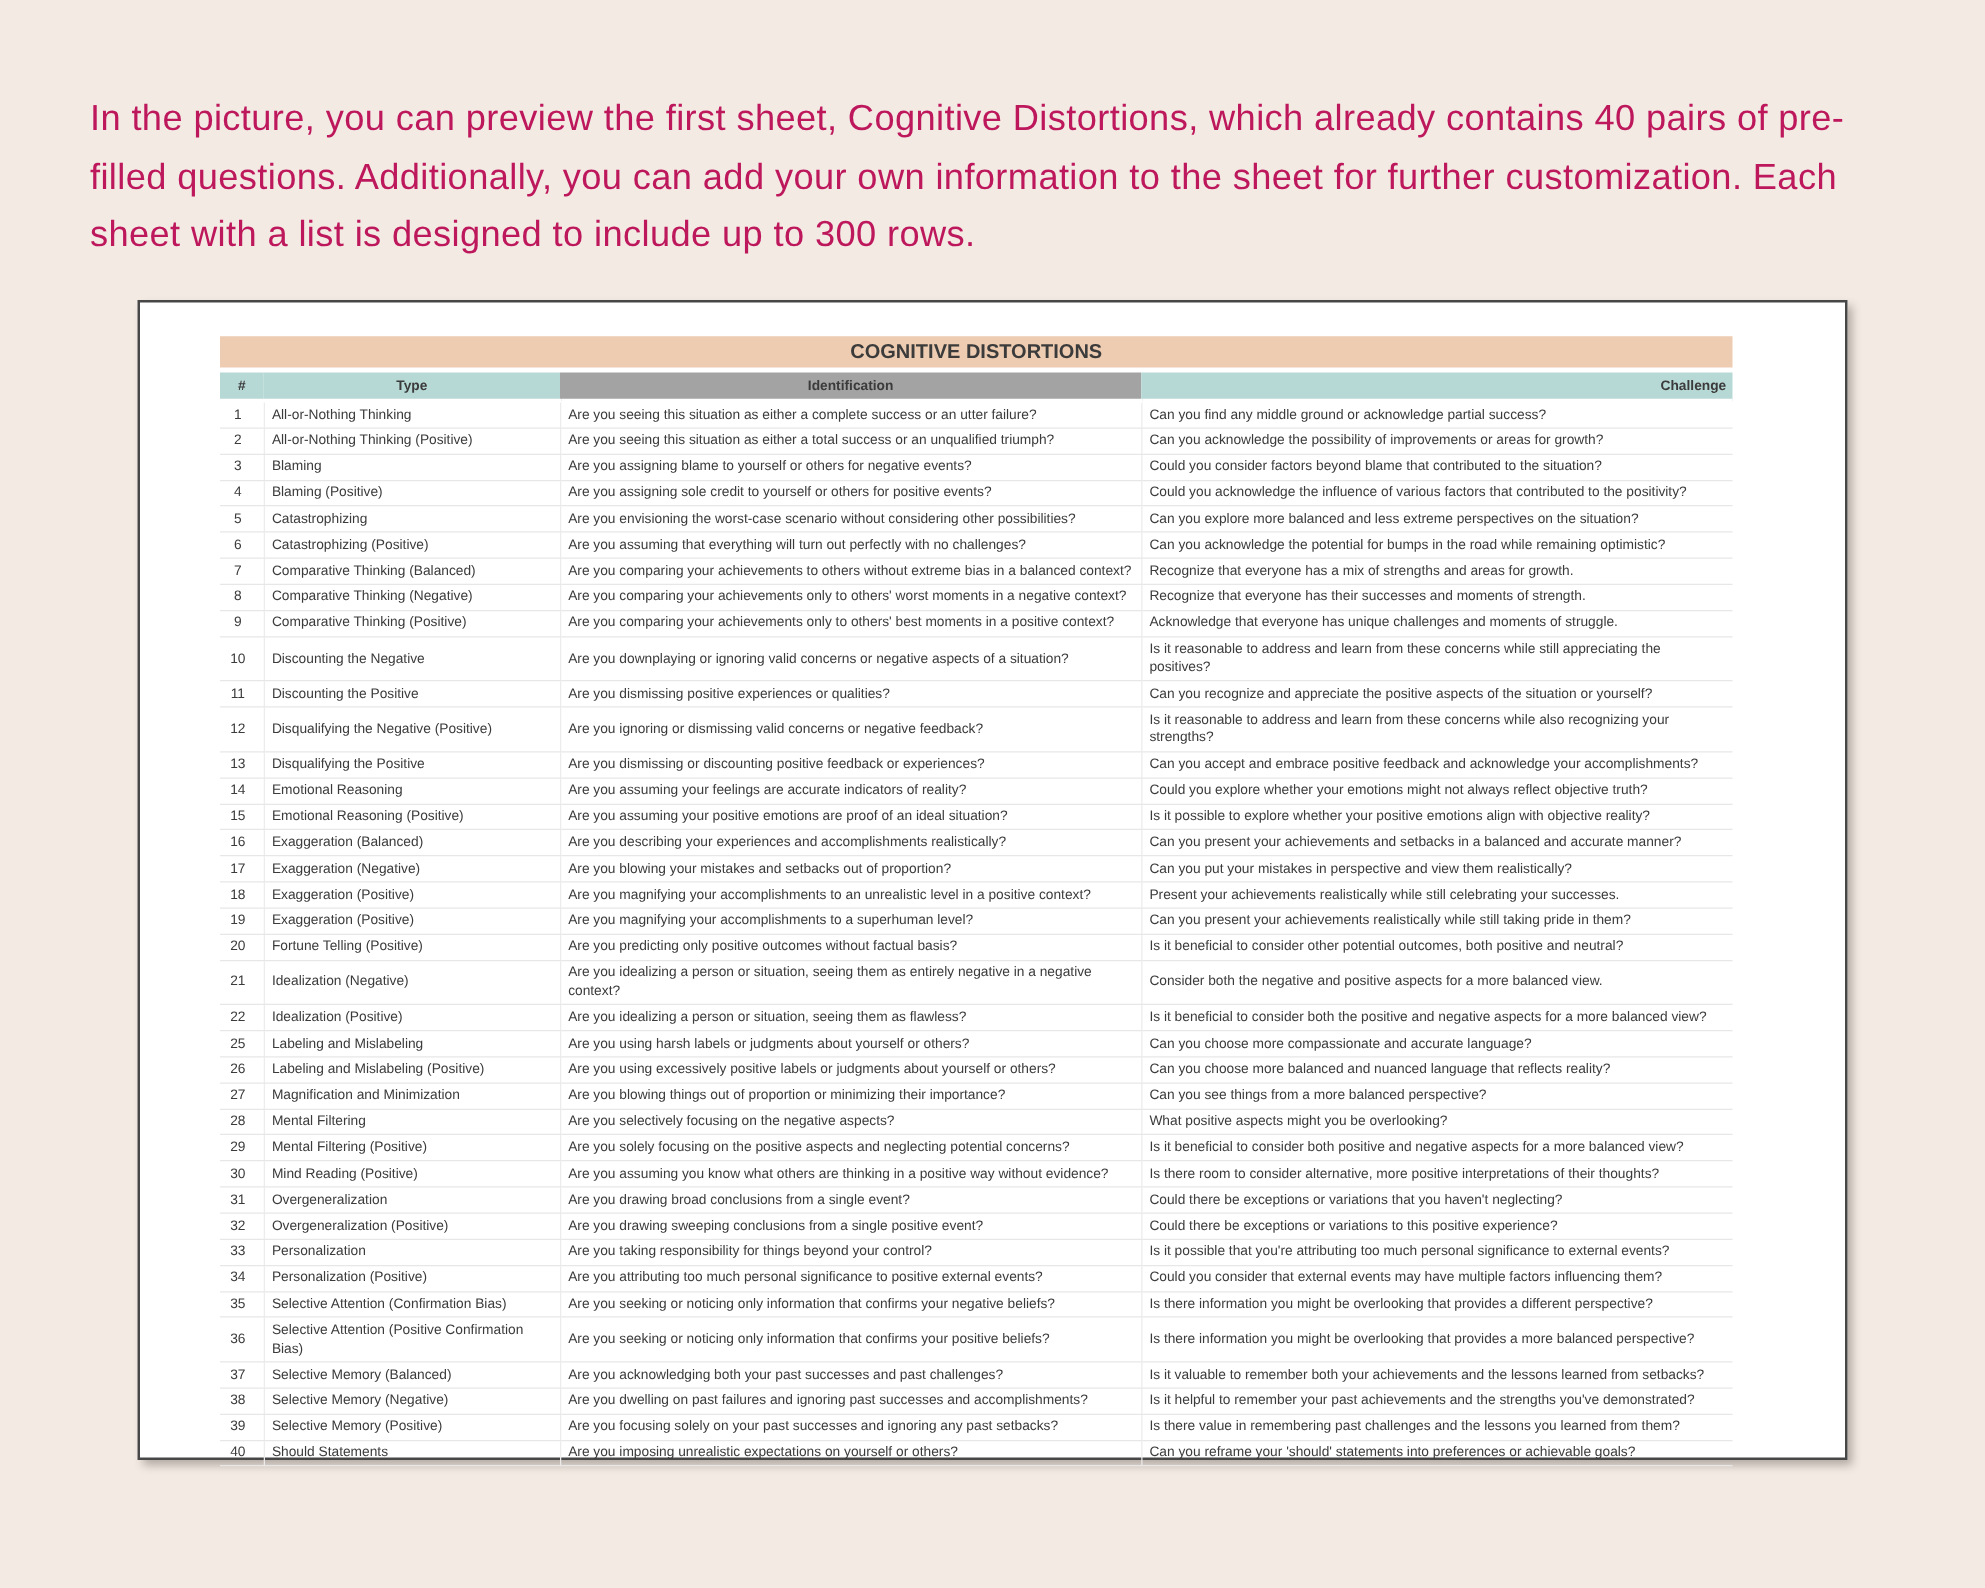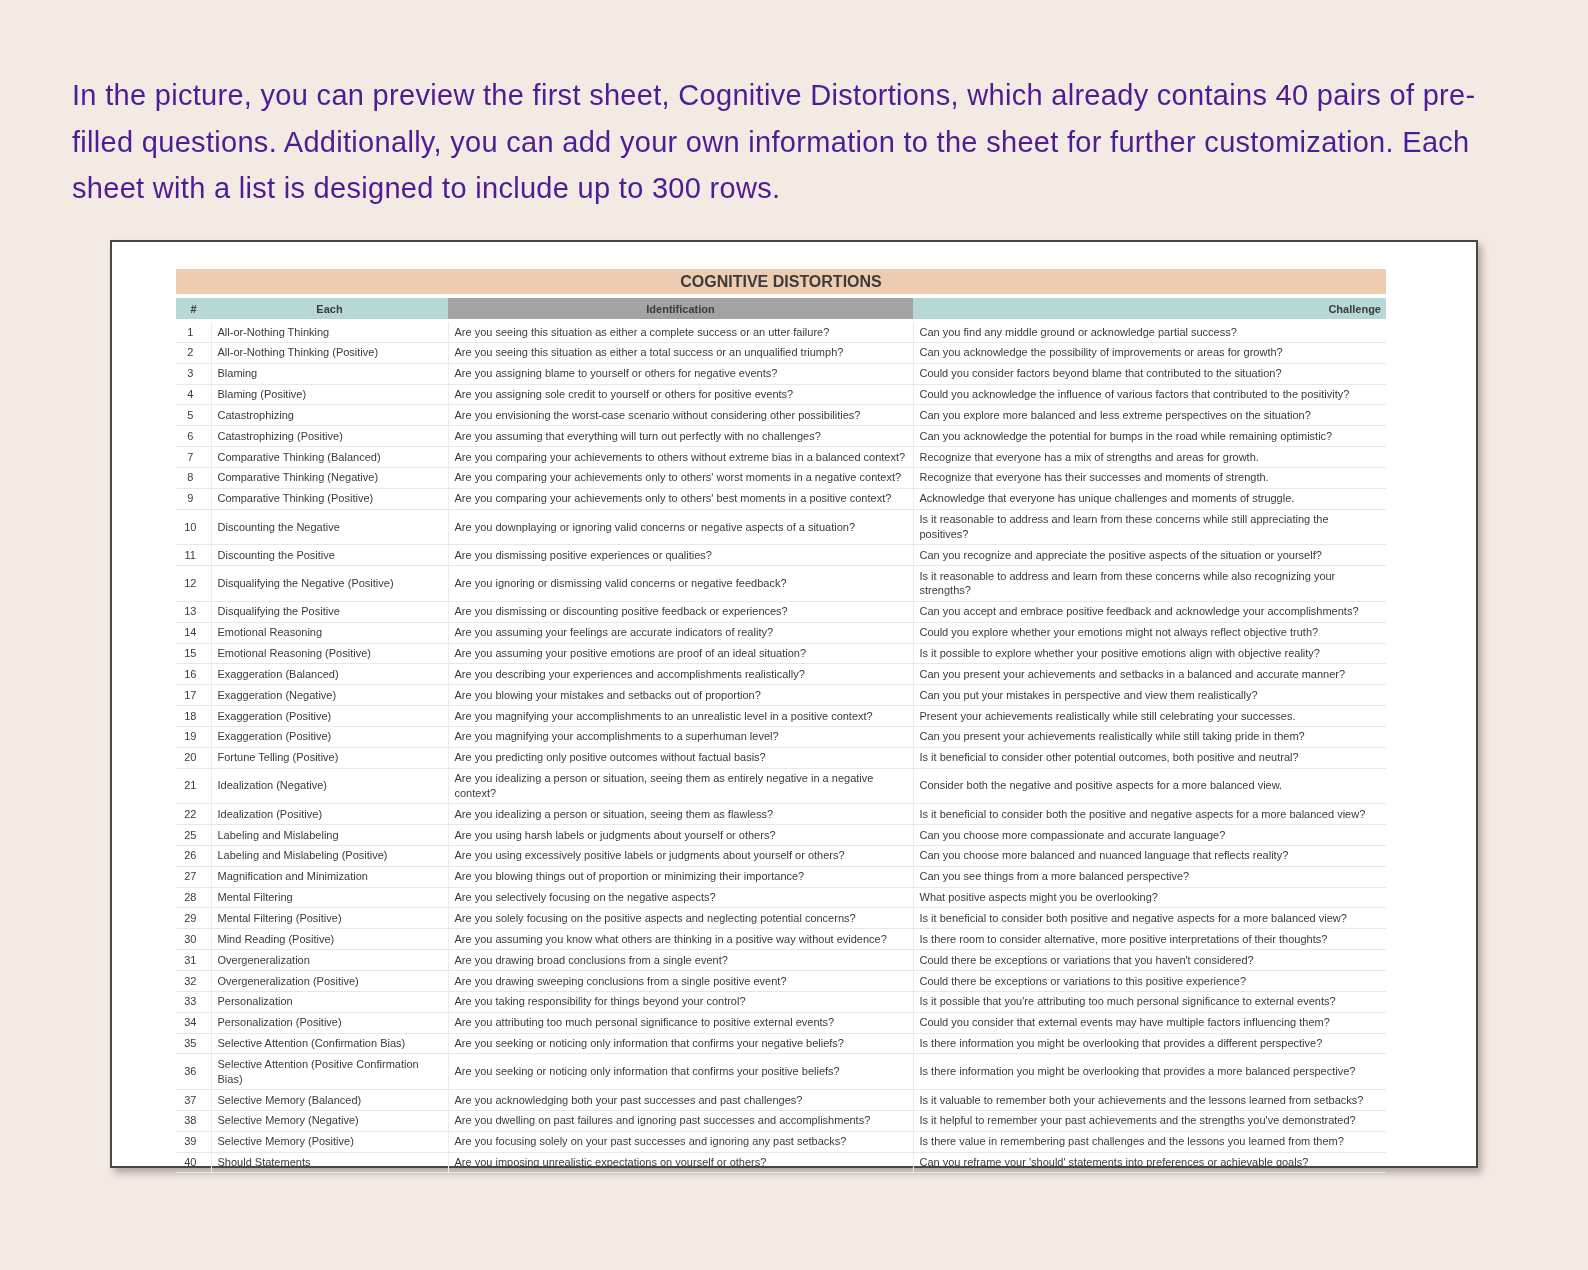"In the picture, you can" div.intro { color: #4c1d95 -> #be185d }
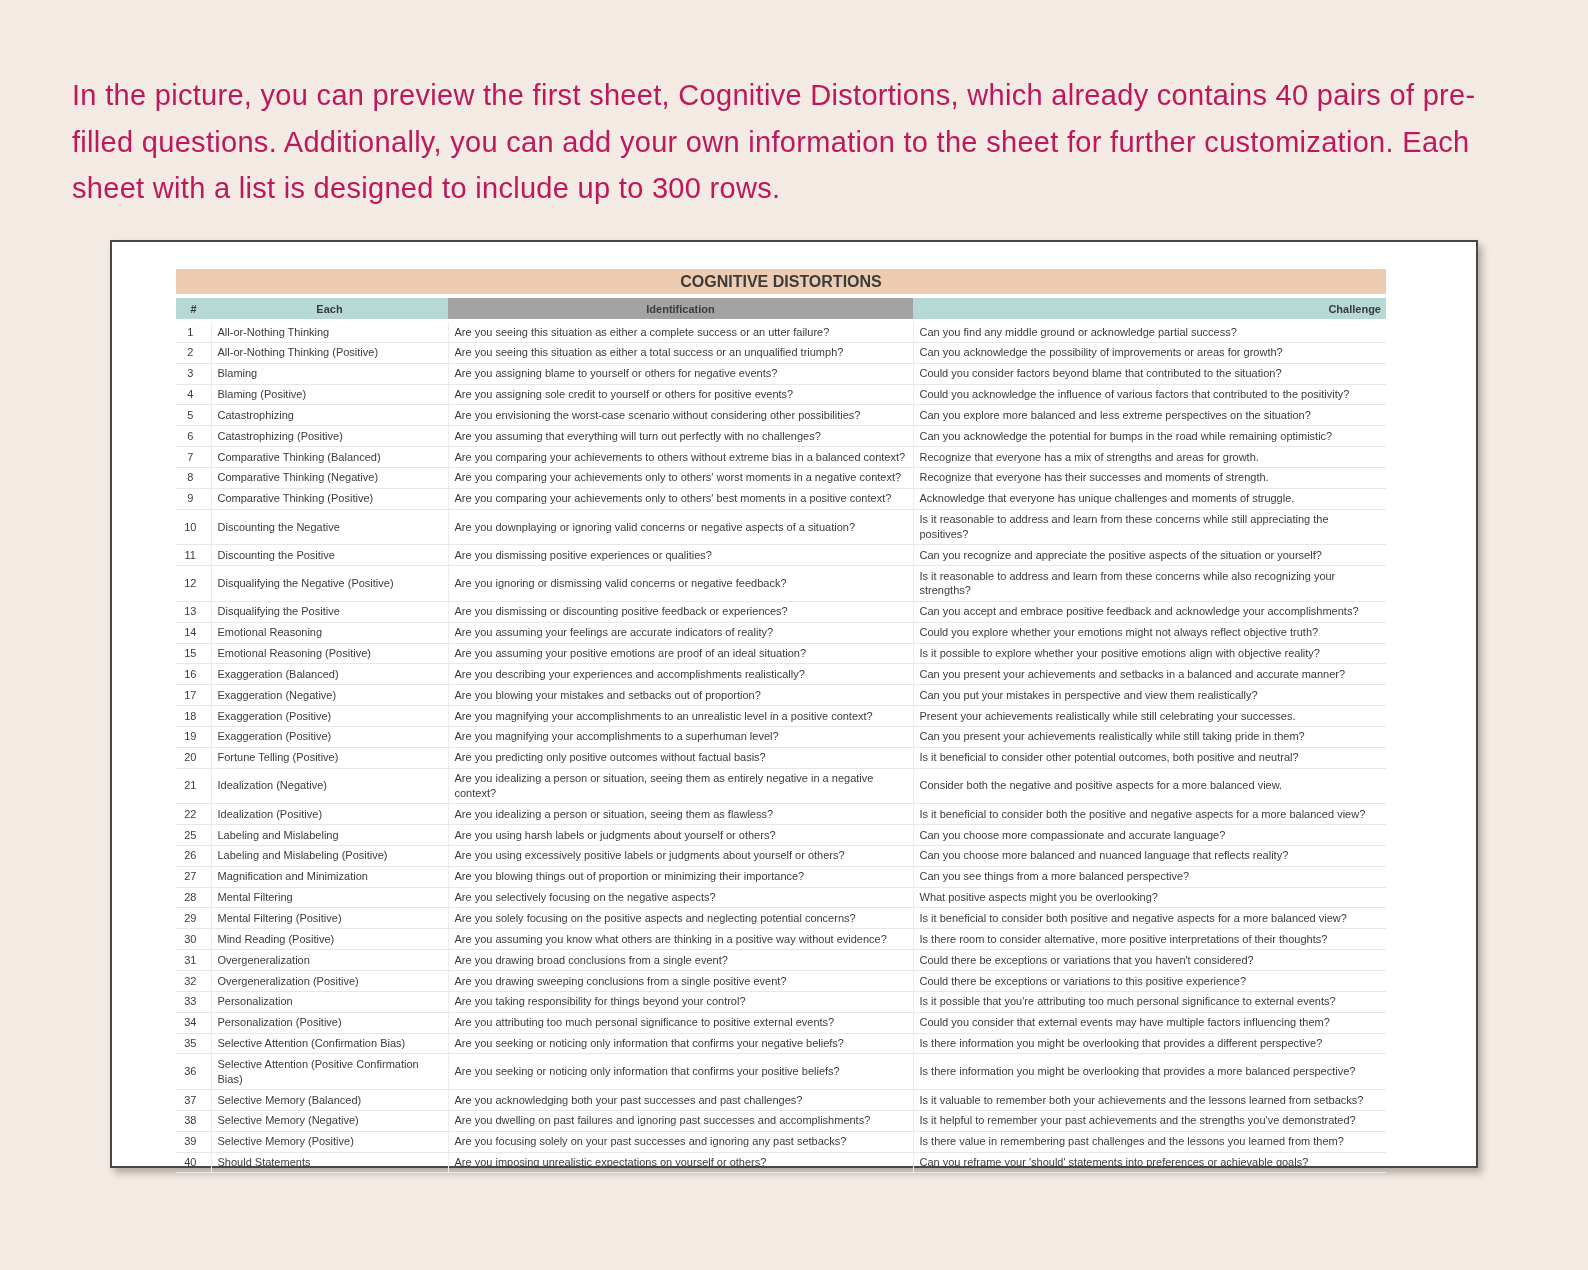"Each" th { text: Each -> Type }
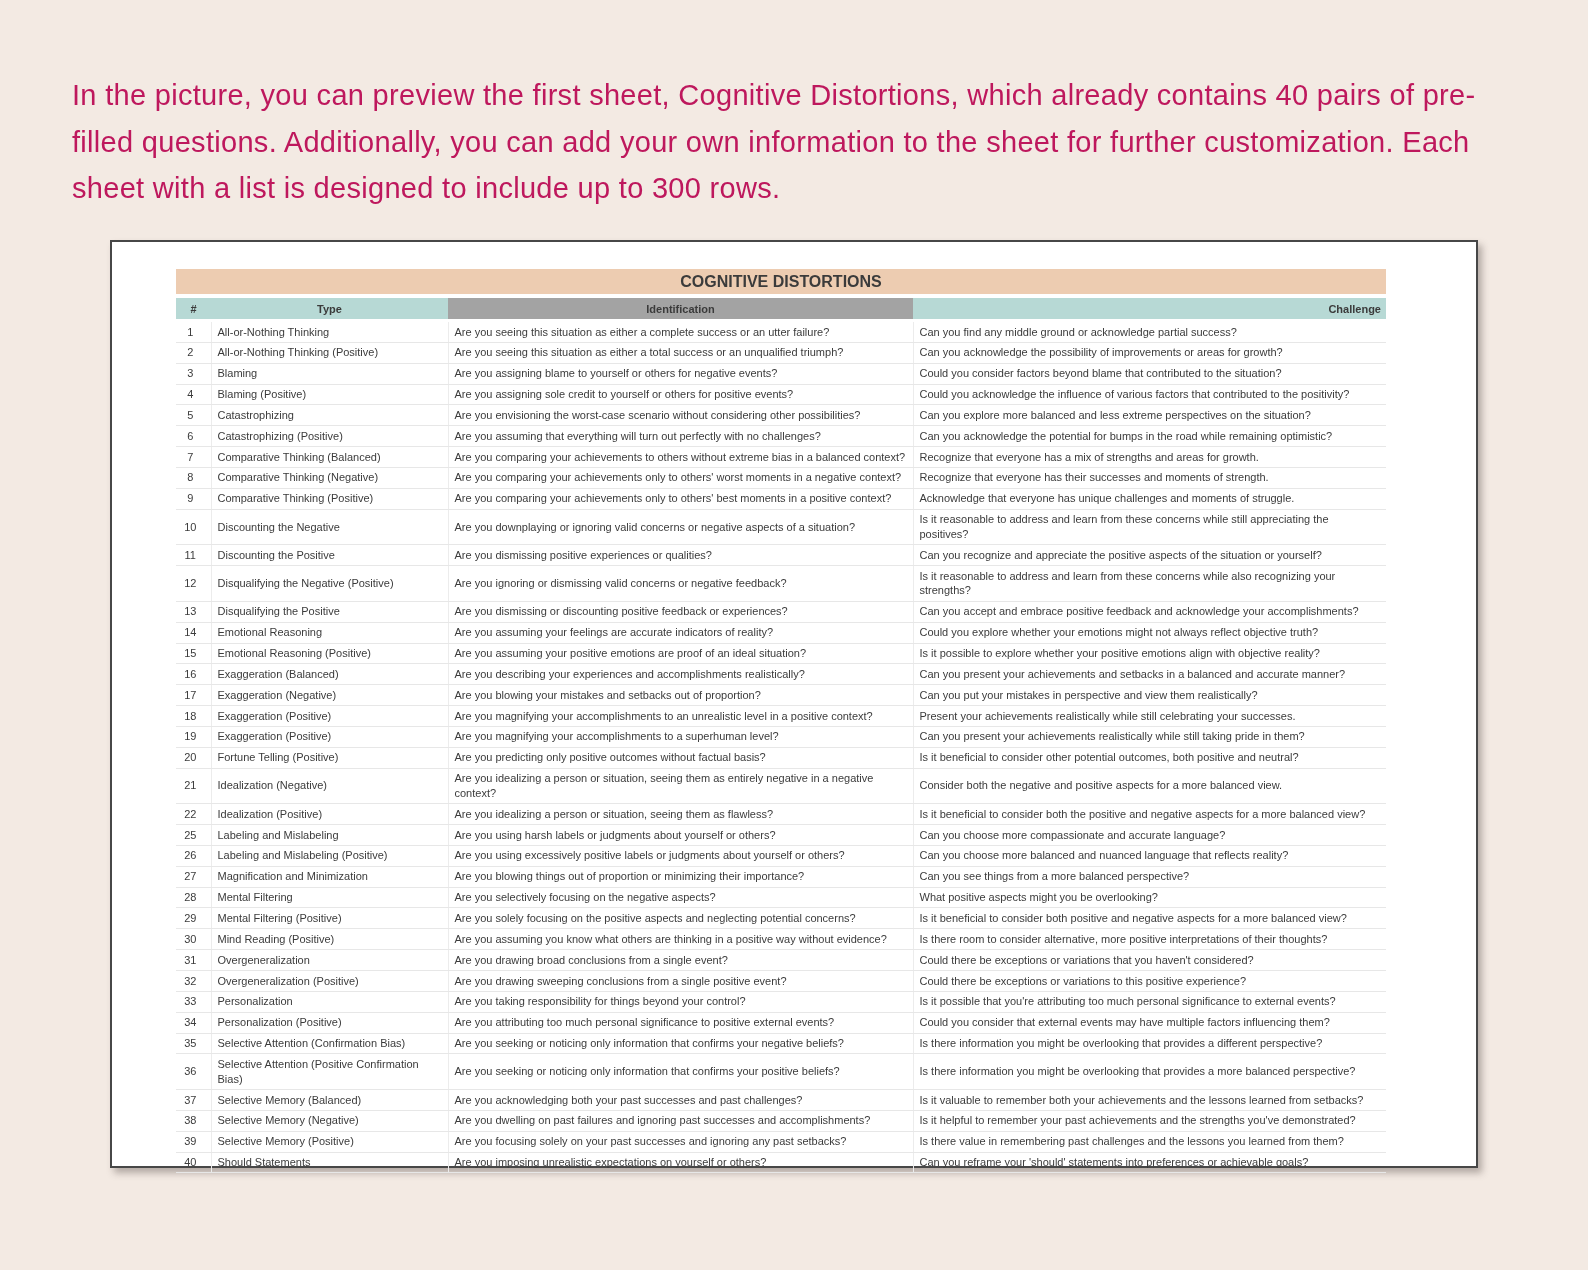"Could there be exceptions or variations that" td { text: considered -> neglecting }
